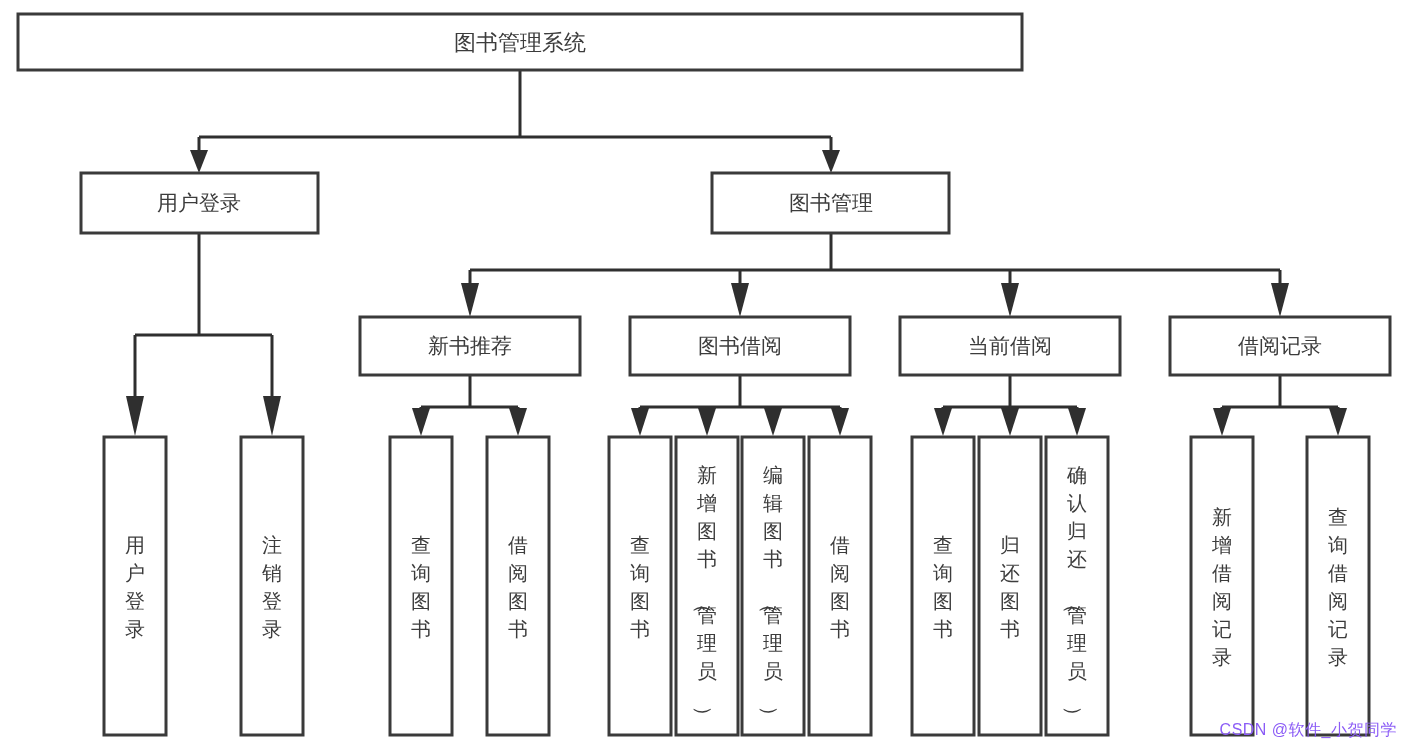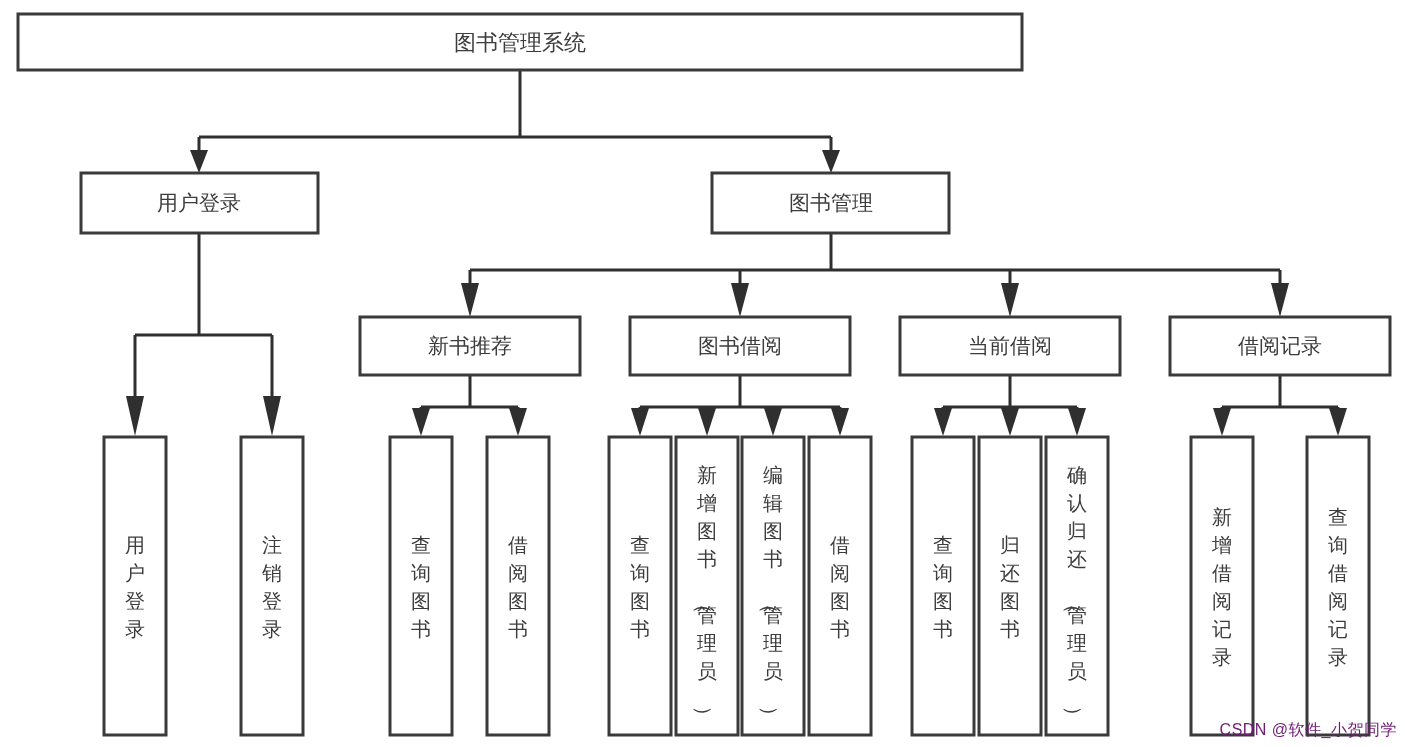"CSDN @软件_小贺同学" .watermark { color: #701a75 -> #8b5cf6 }
